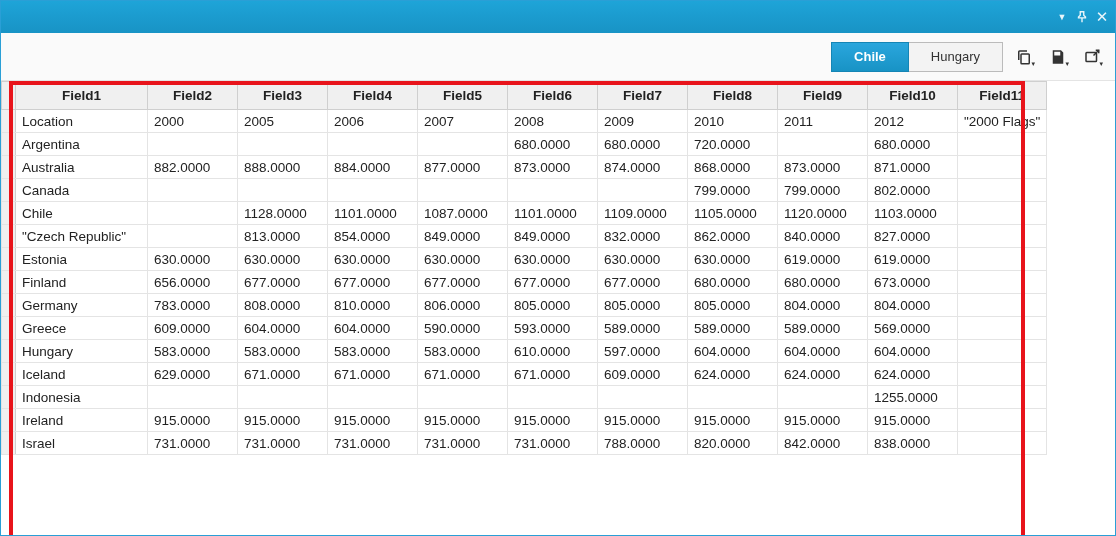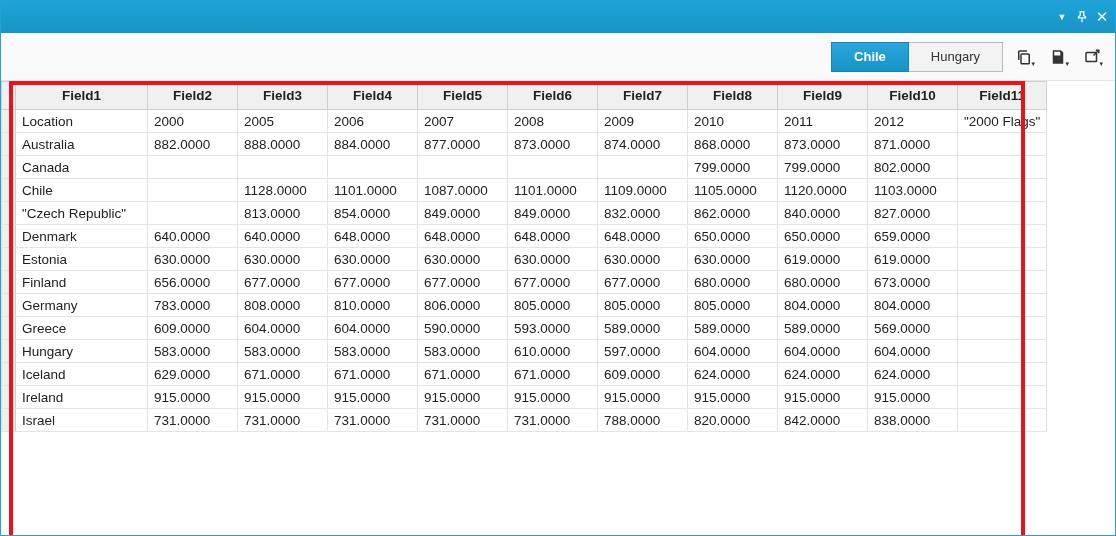"Argentina" tr { html: none -> <tr> <td></td> <td>Argentina</td> <td></td> <td></td> <td></td> <td></td> <td>680.0000</td> <td>680.0000</td> <td>720.0000</td> <td></td> <td>680.0000</td> <td></td> </tr> }
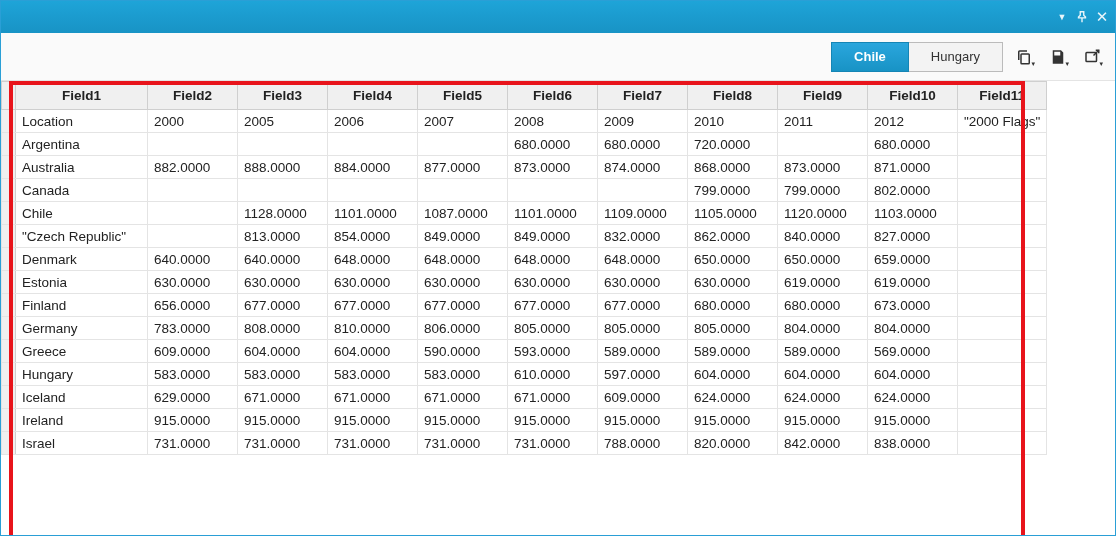"Denmark" tr { html: <tr> <td></td> <td>Denmark</td> <td>640.0000</td> <td>640.0000</td> <td>648.0000</td> <td>648.0000</td> <td>648.0000</td> <td>648.0000</td> <td>650.0000</td> <td>650.0000</td> <td>659.0000</td> <td></td> </tr> -> none }
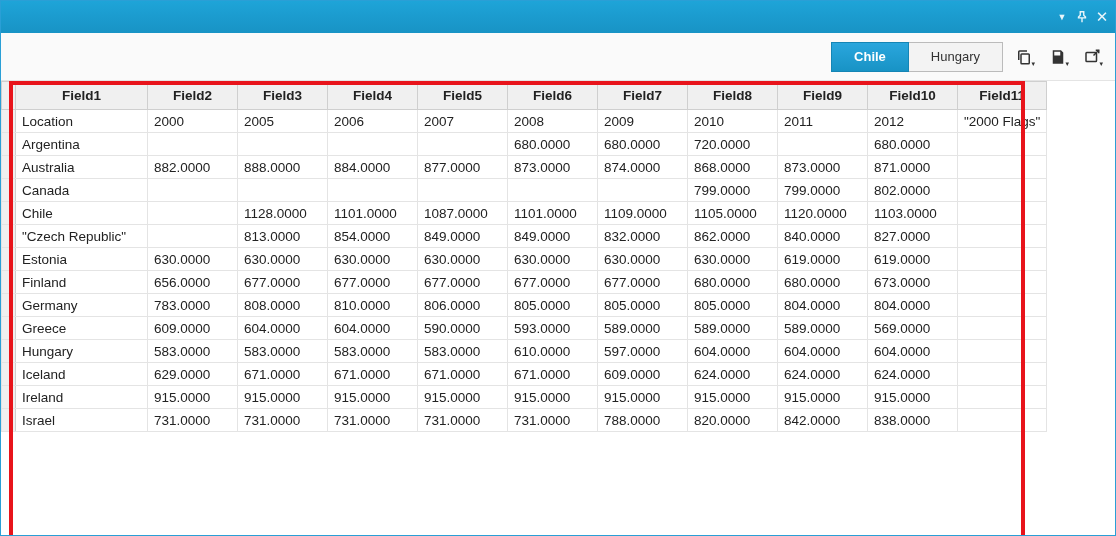"Indonesia" tr { html: none -> <tr> <td></td> <td>Indonesia</td> <td></td> <td></td> <td></td> <td></td> <td></td> <td></td> <td></td> <td></td> <td>1255.0000</td> <td></td> </tr> }
